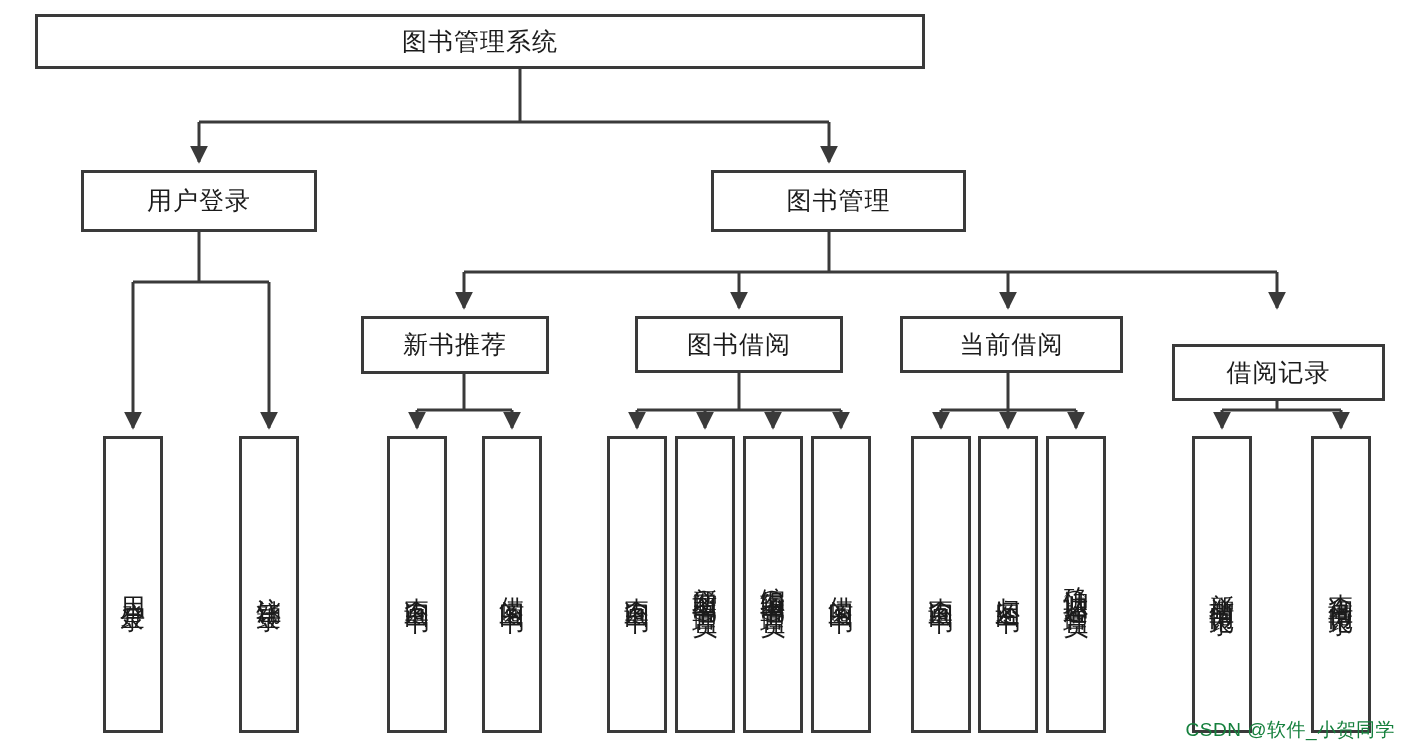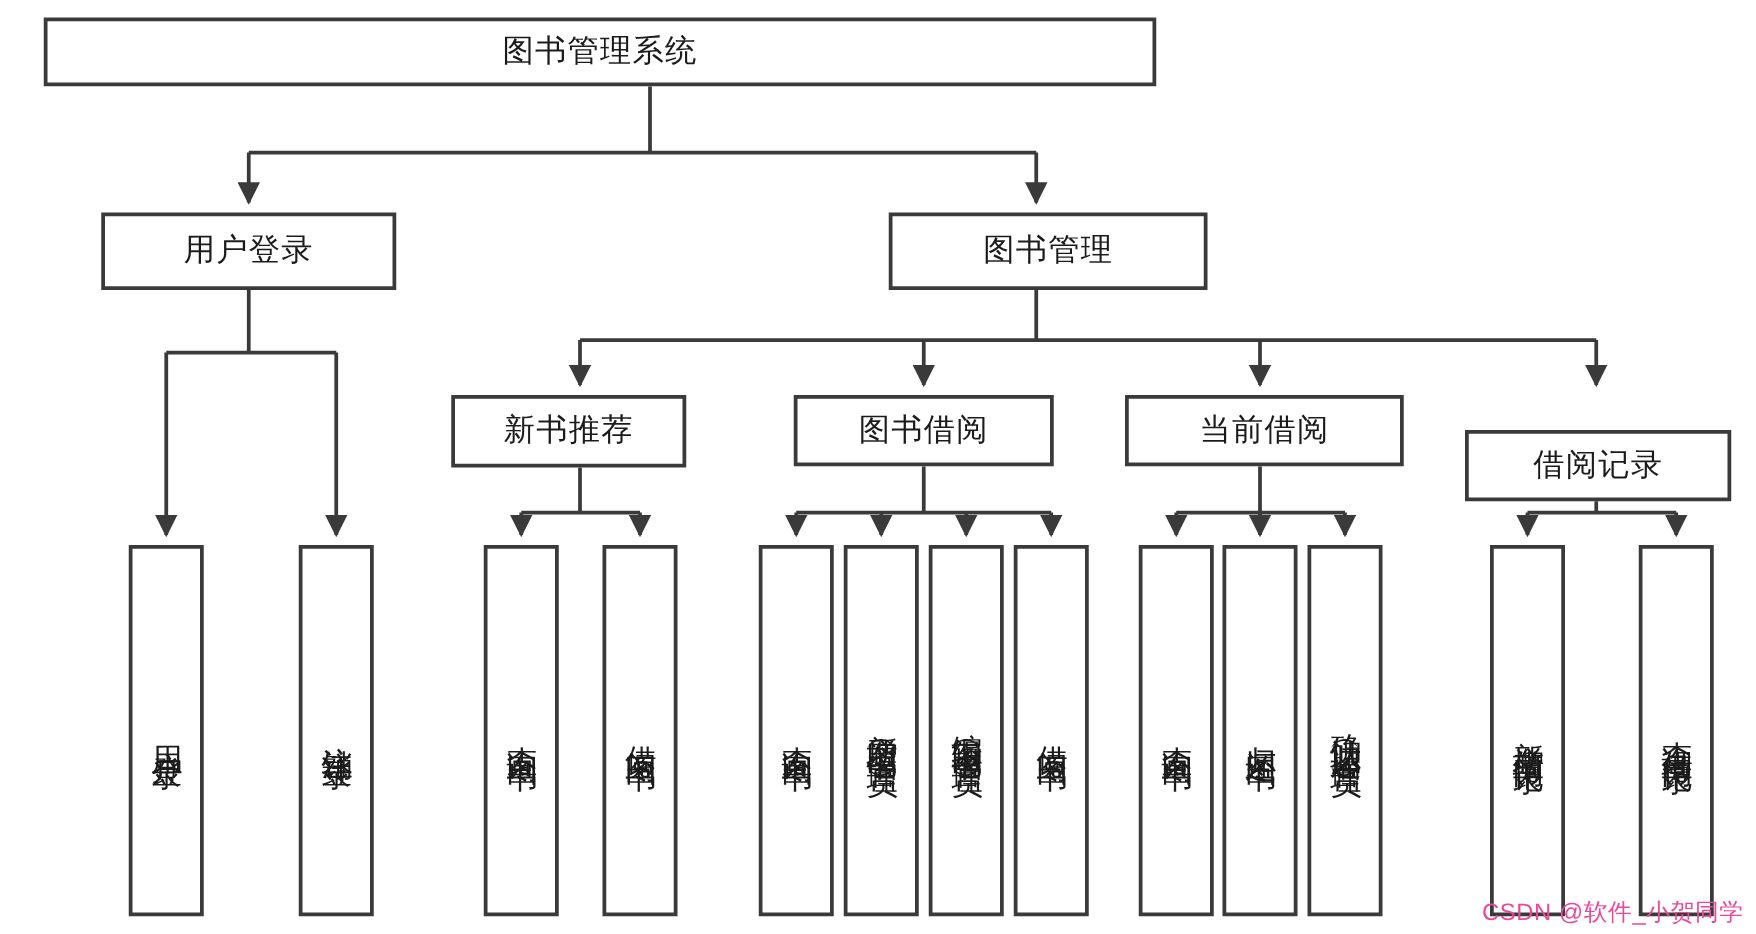"CSDN @软件_小贺同学" .watermark { color: #ec4899 -> #15803d }
